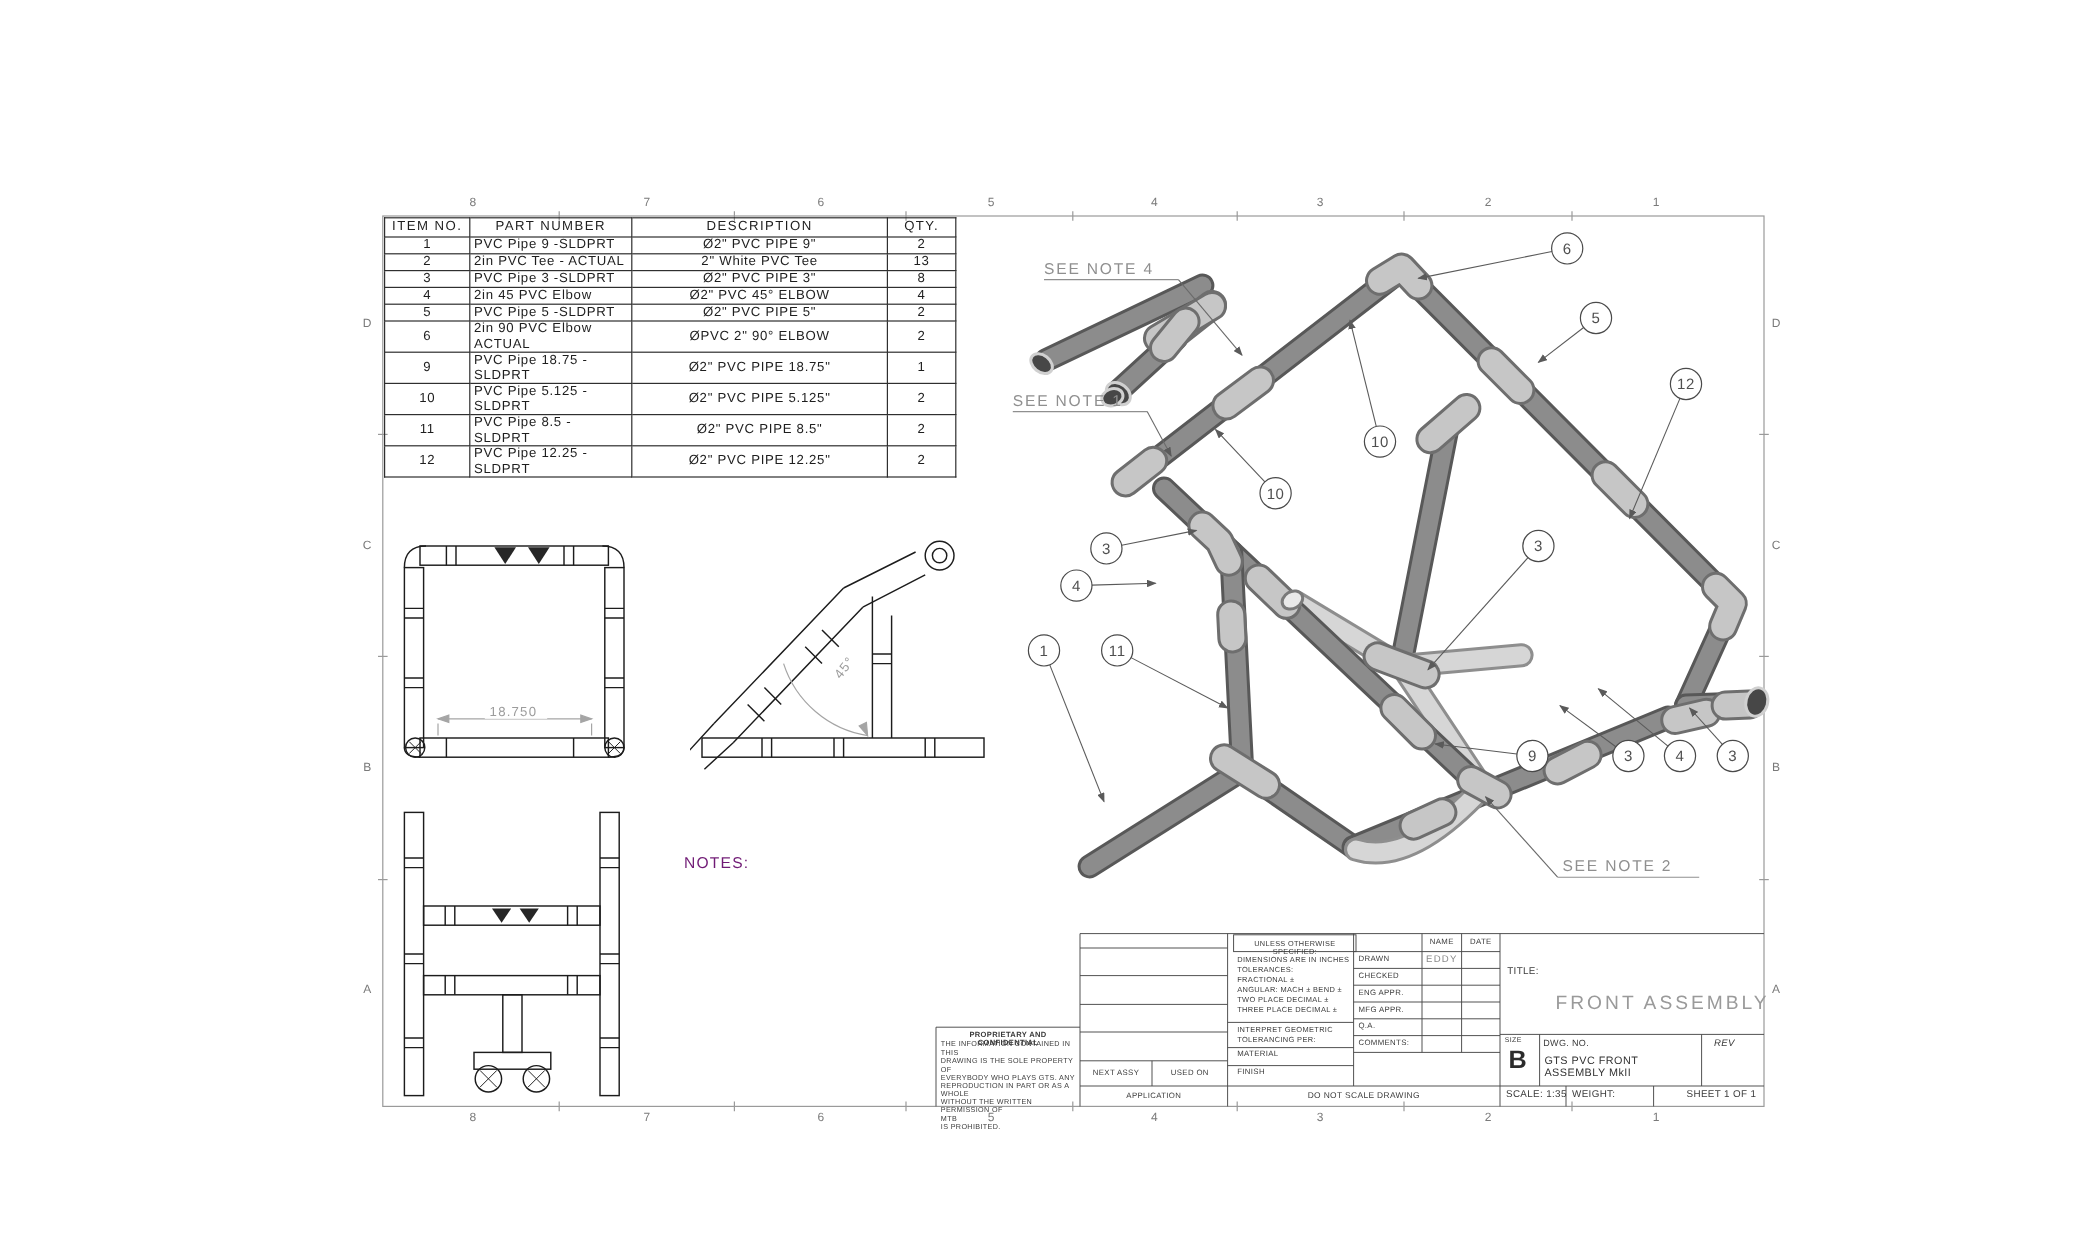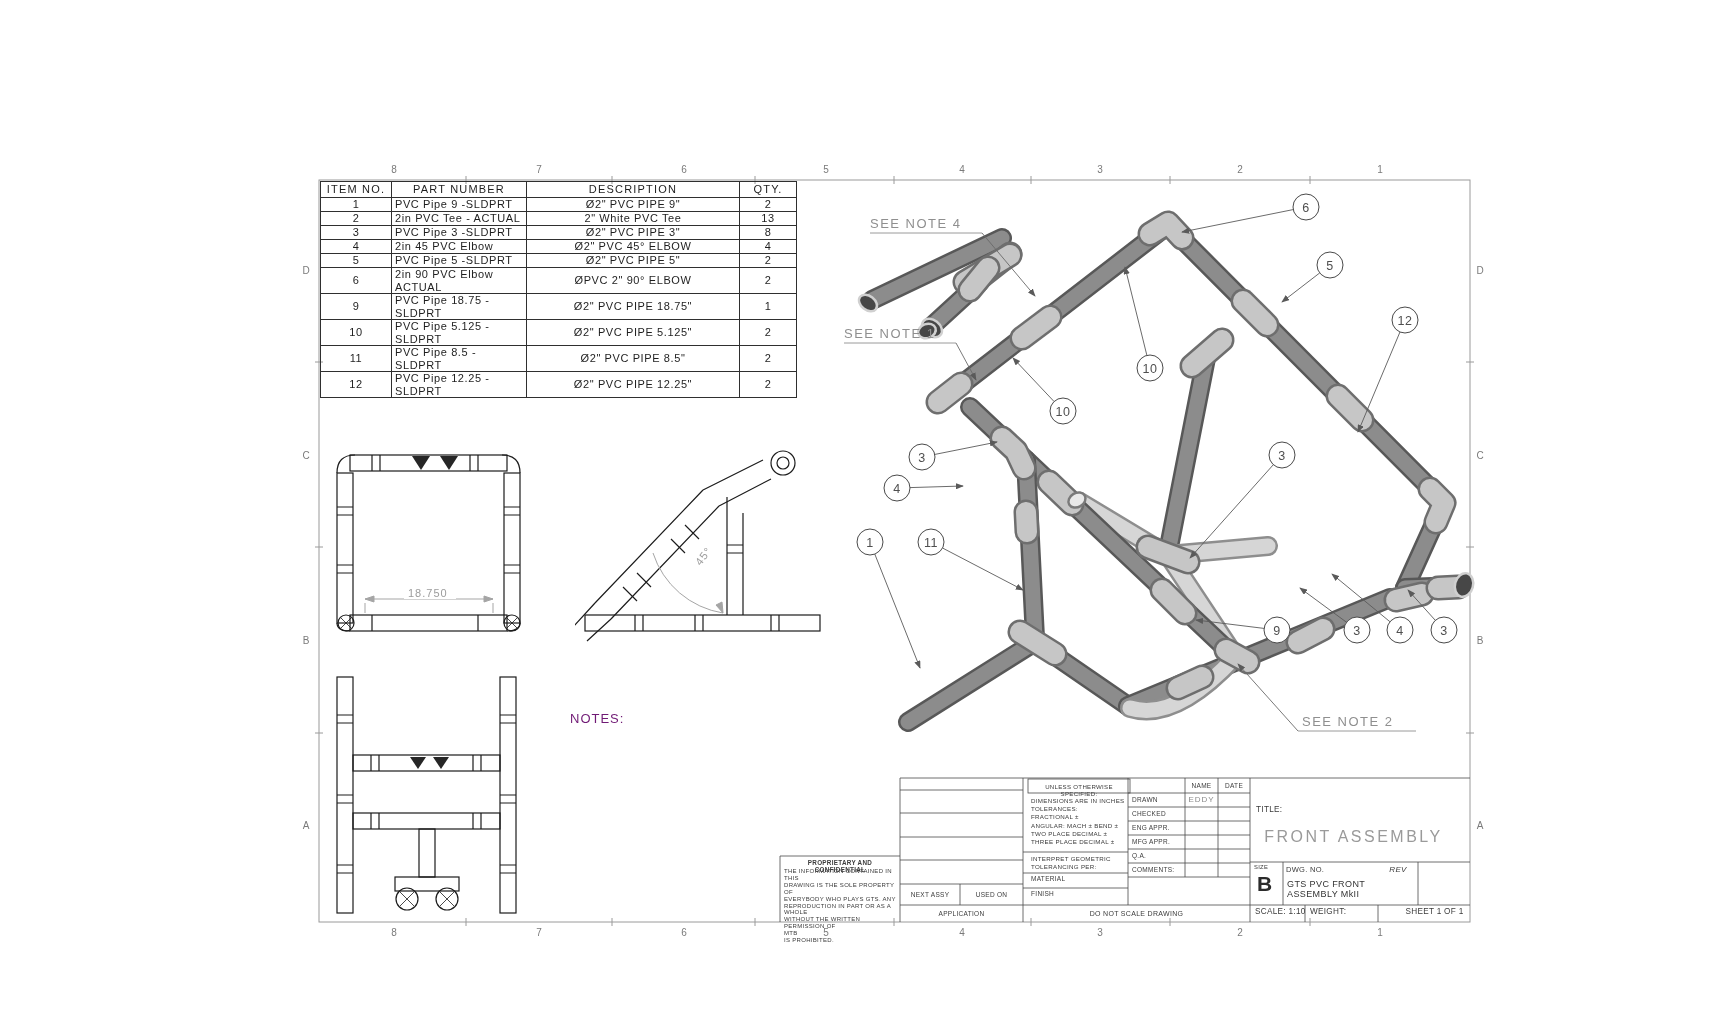"FRONT ASSEMBLY" .big-title { padding-left: none -> 32px }
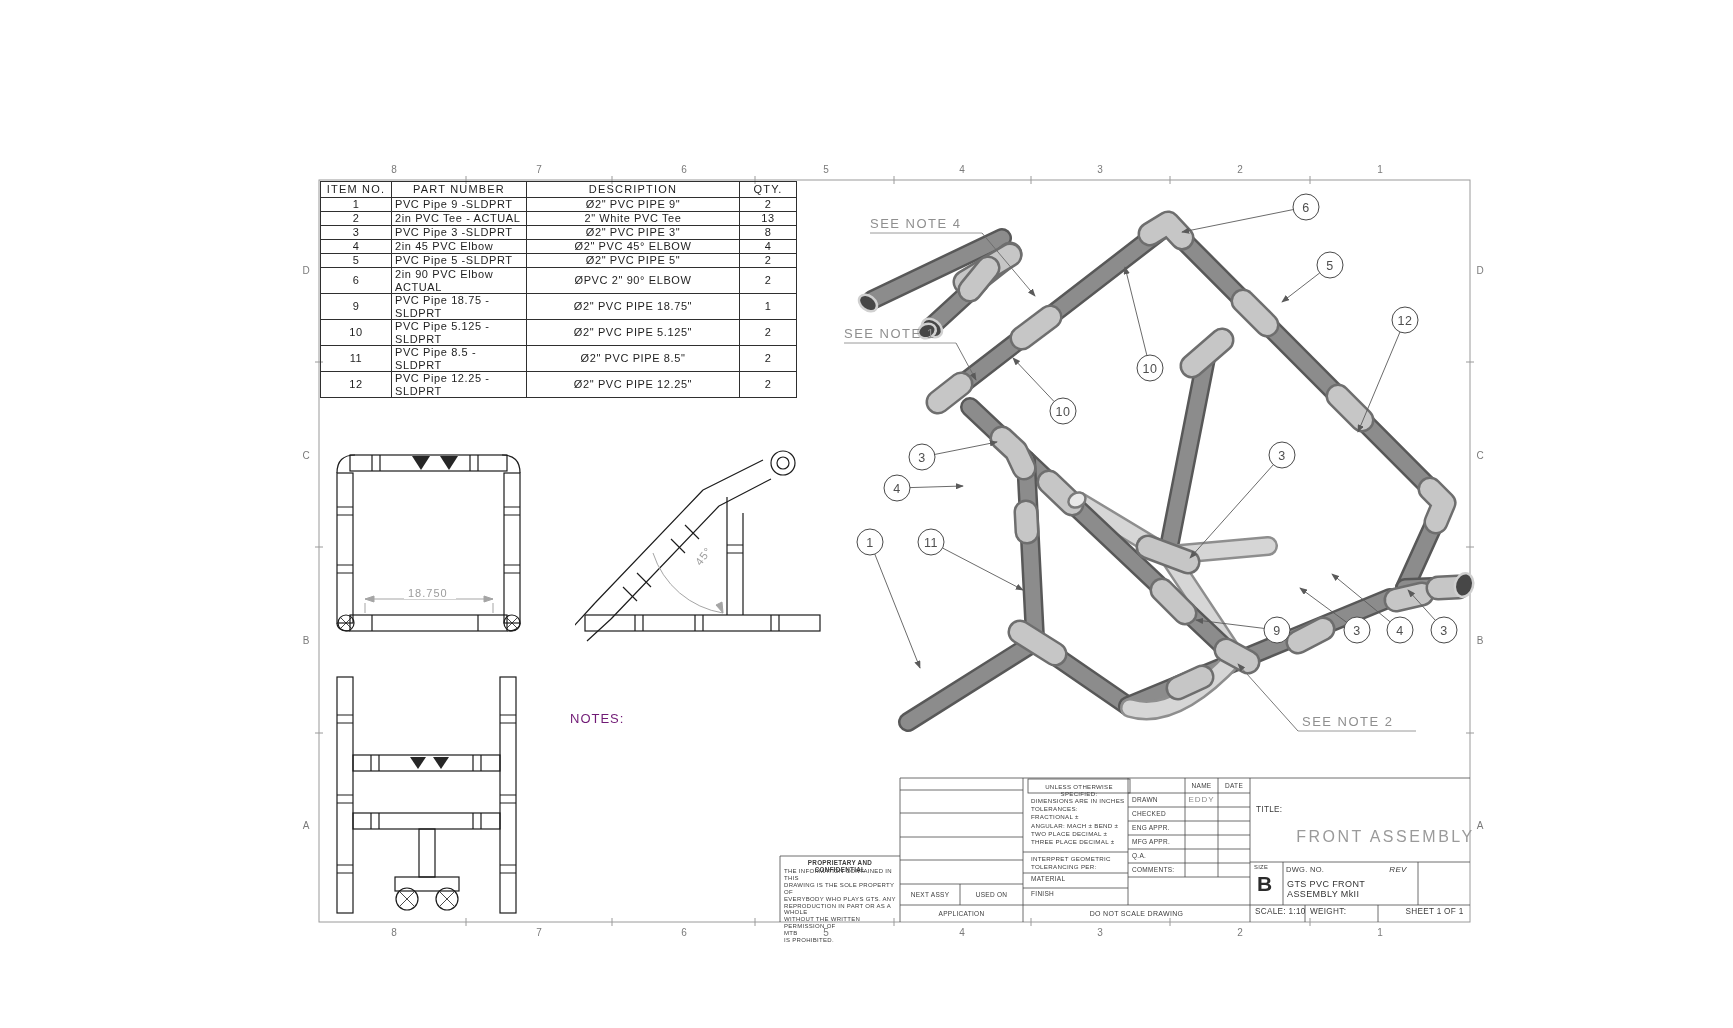"REV" div.tbt { left: 1373px -> 1412px }
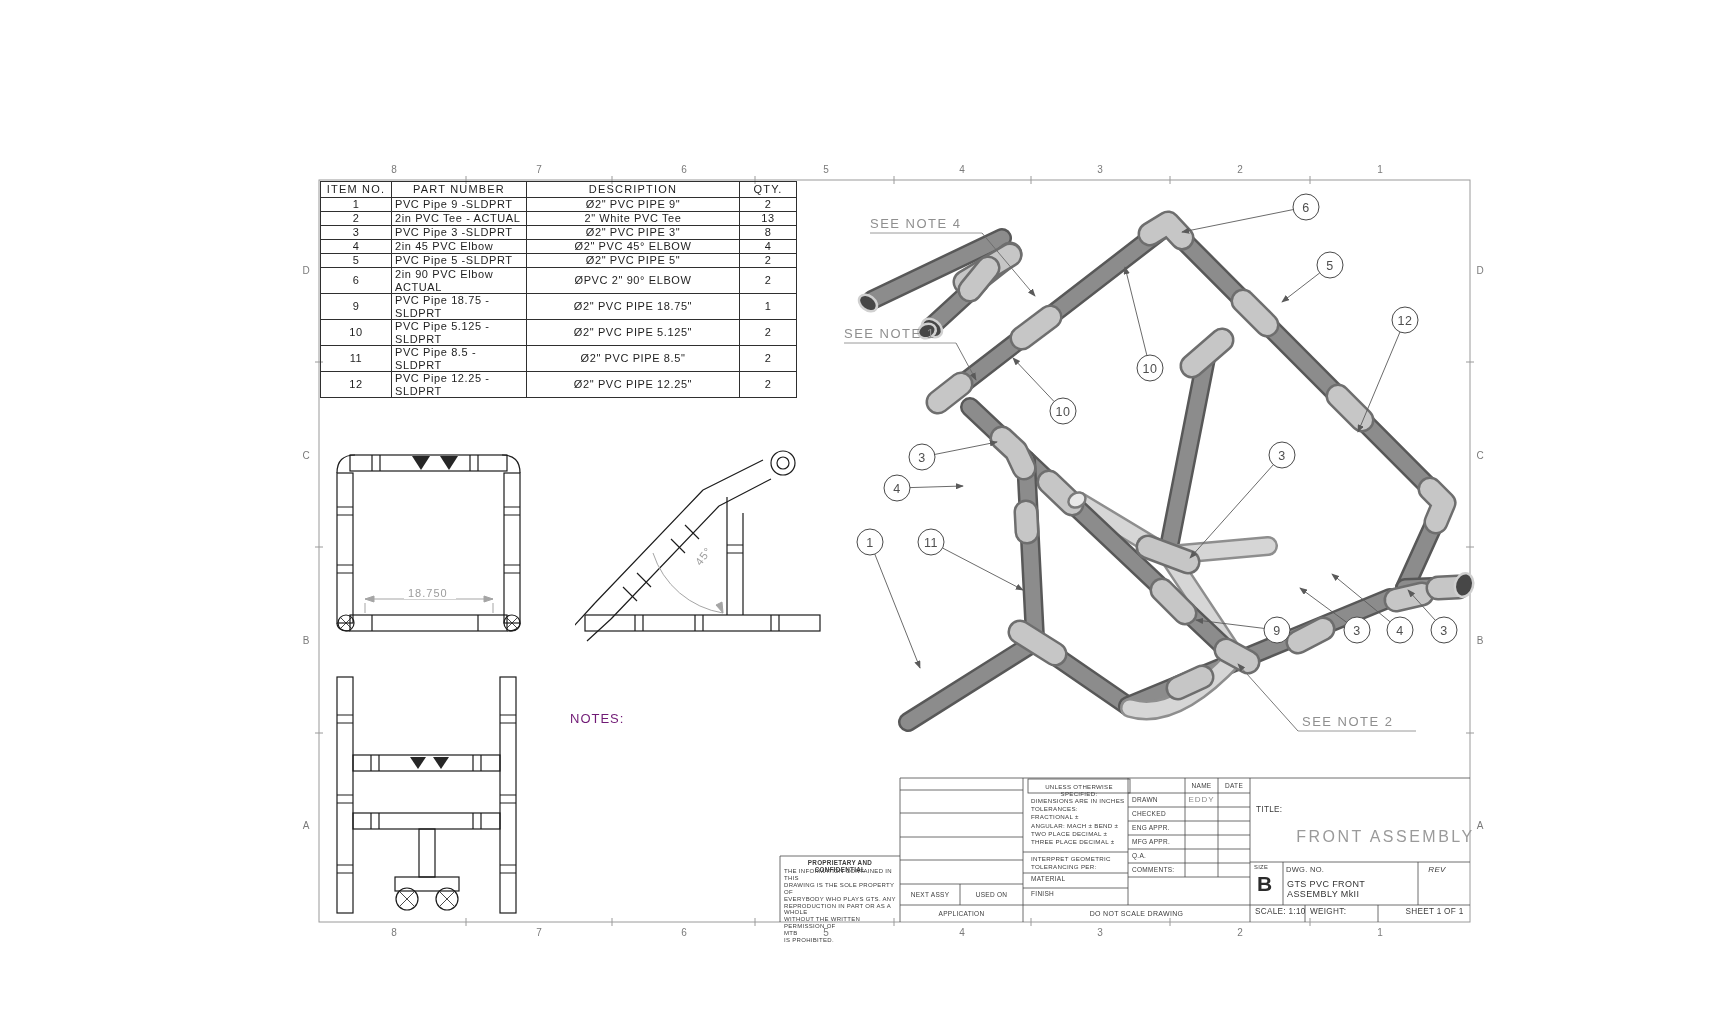"SCALE: 1:10" div.tbt { text: 1:10 -> 1:35 }
